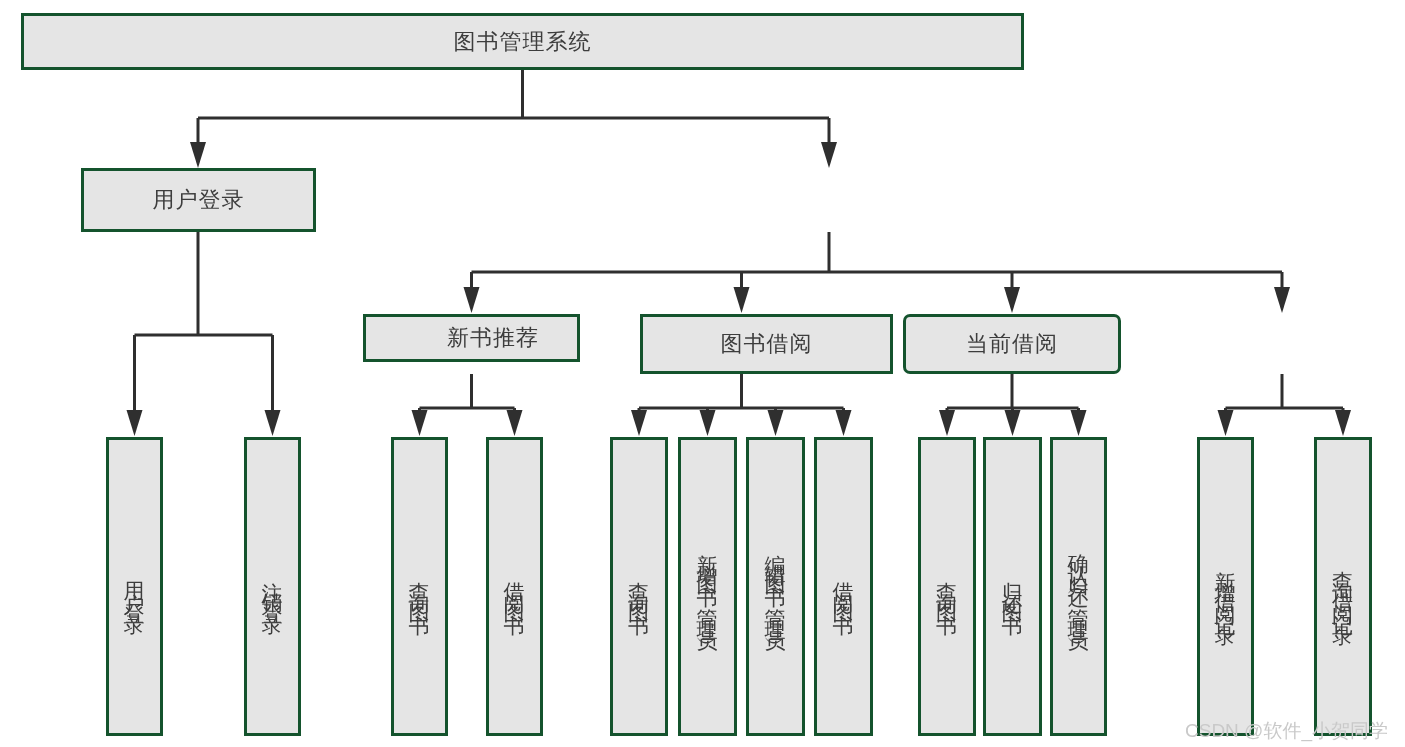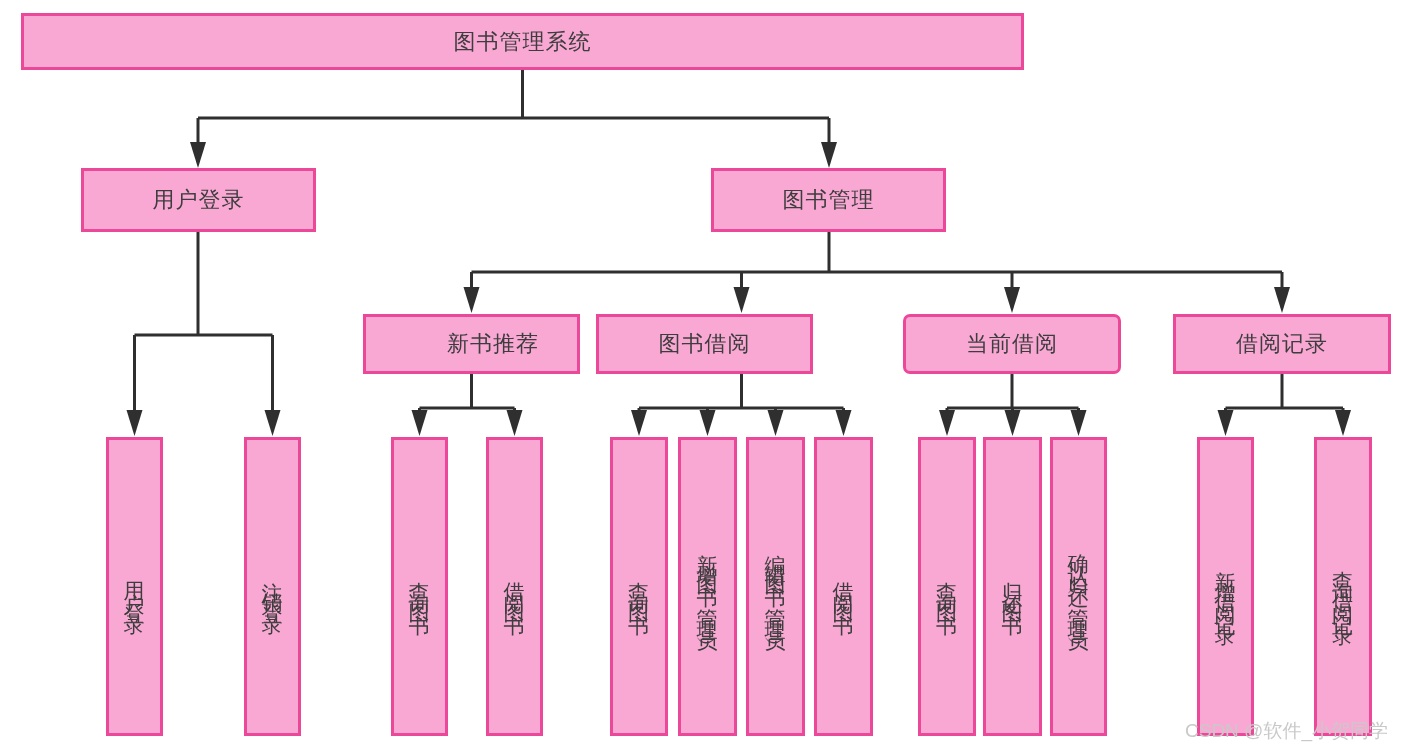"图书管理系统" .node { background: #f9a8d4 -> #e5e5e5; border: 3px solid #ec4899 -> 3px solid #14532d }
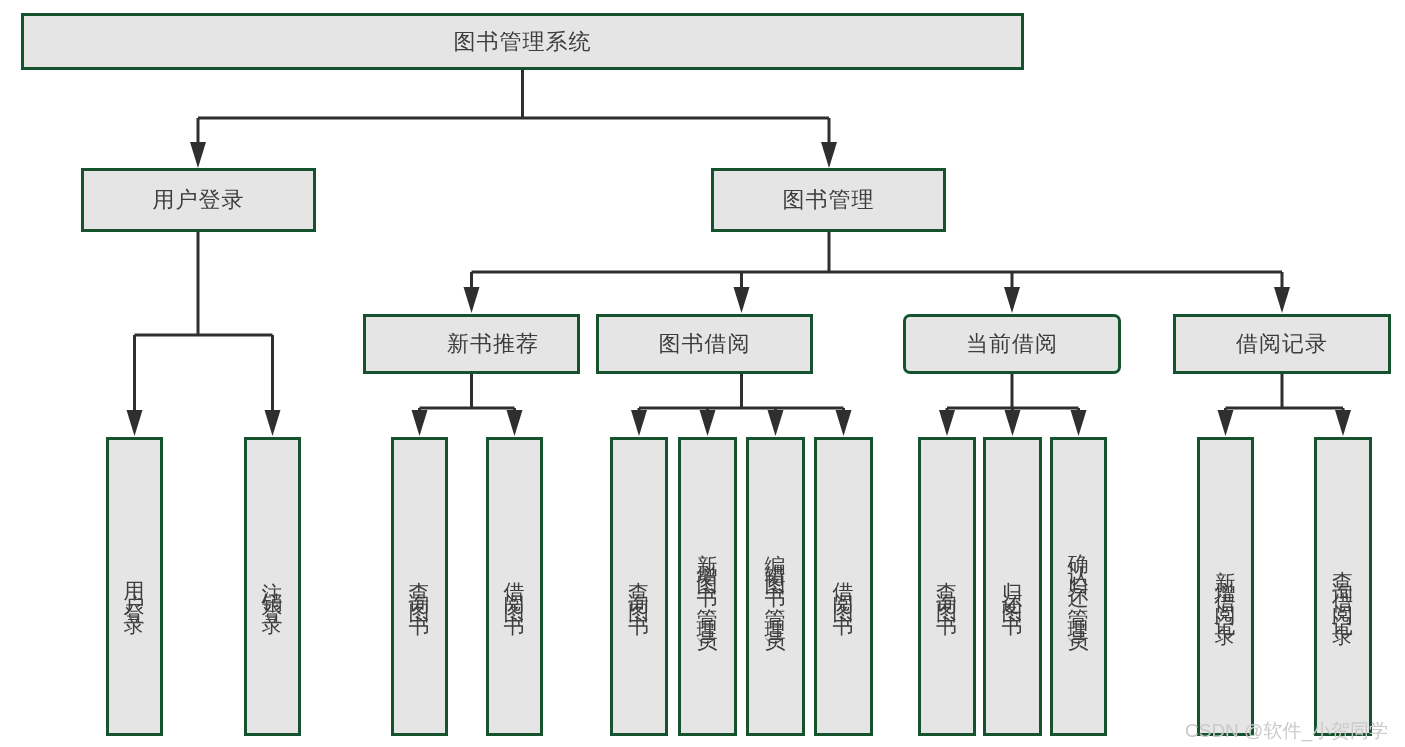"图书管理" div.node { html: <div>图书管理</div> -> none }
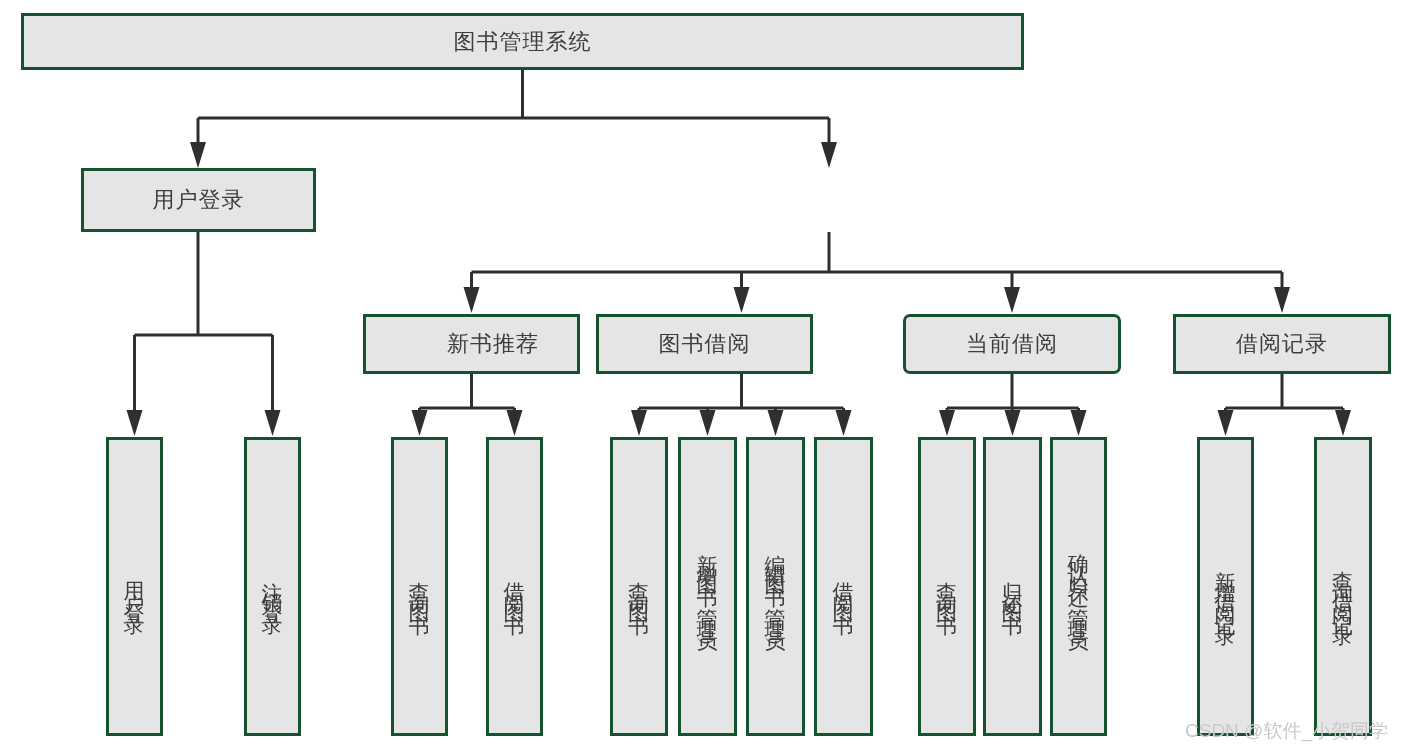"新书推荐" div.node { height: 60px -> 48px }
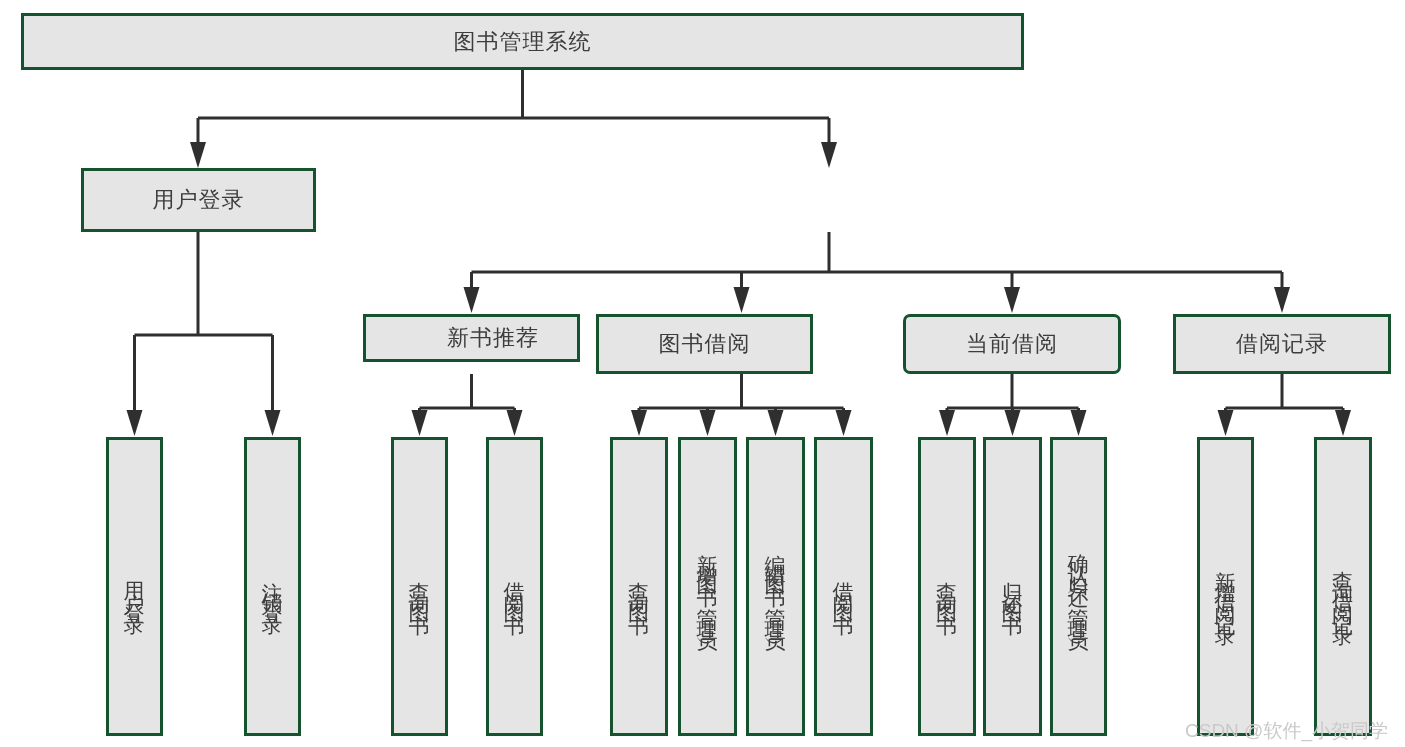"图书借阅" div.node { left: 596px -> 640px; width: 217px -> 253px }
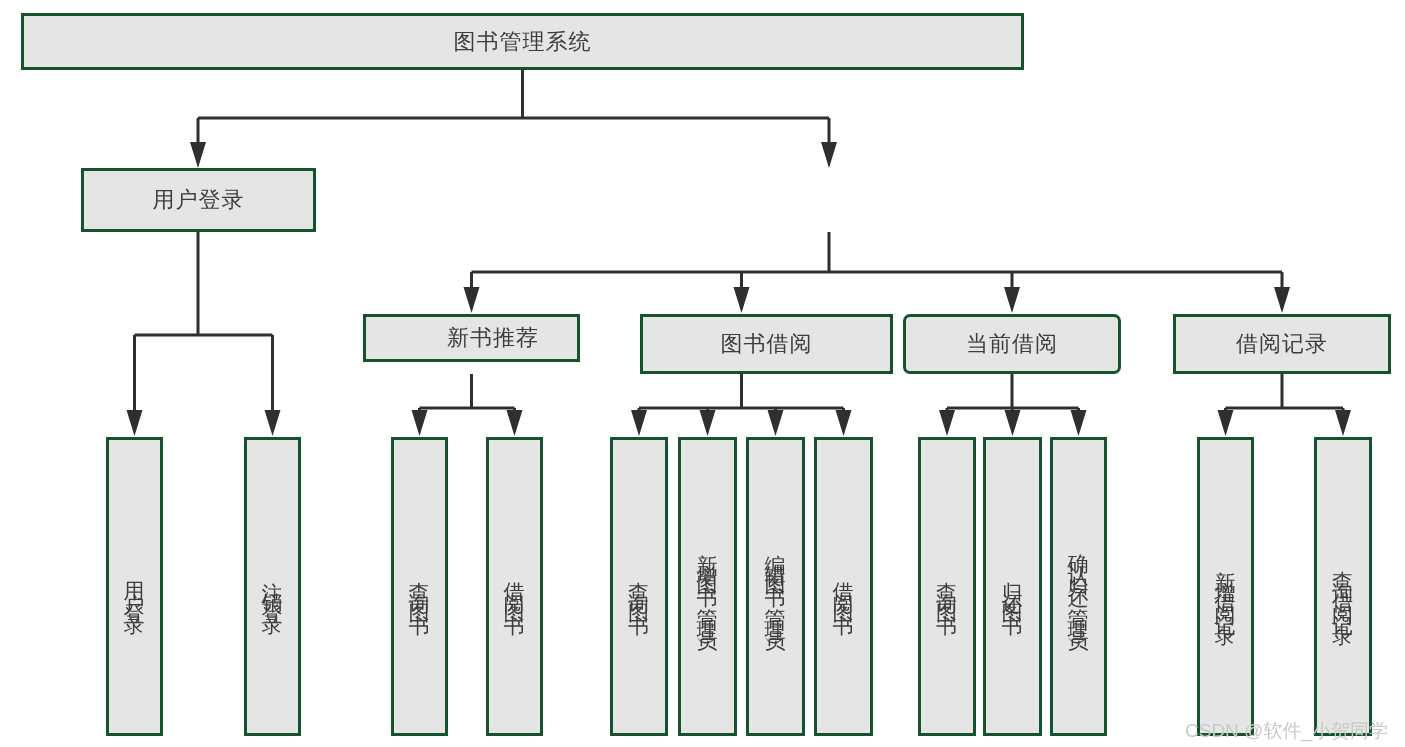"借阅记录" div.node { html: <div>借阅记录</div> -> none }
